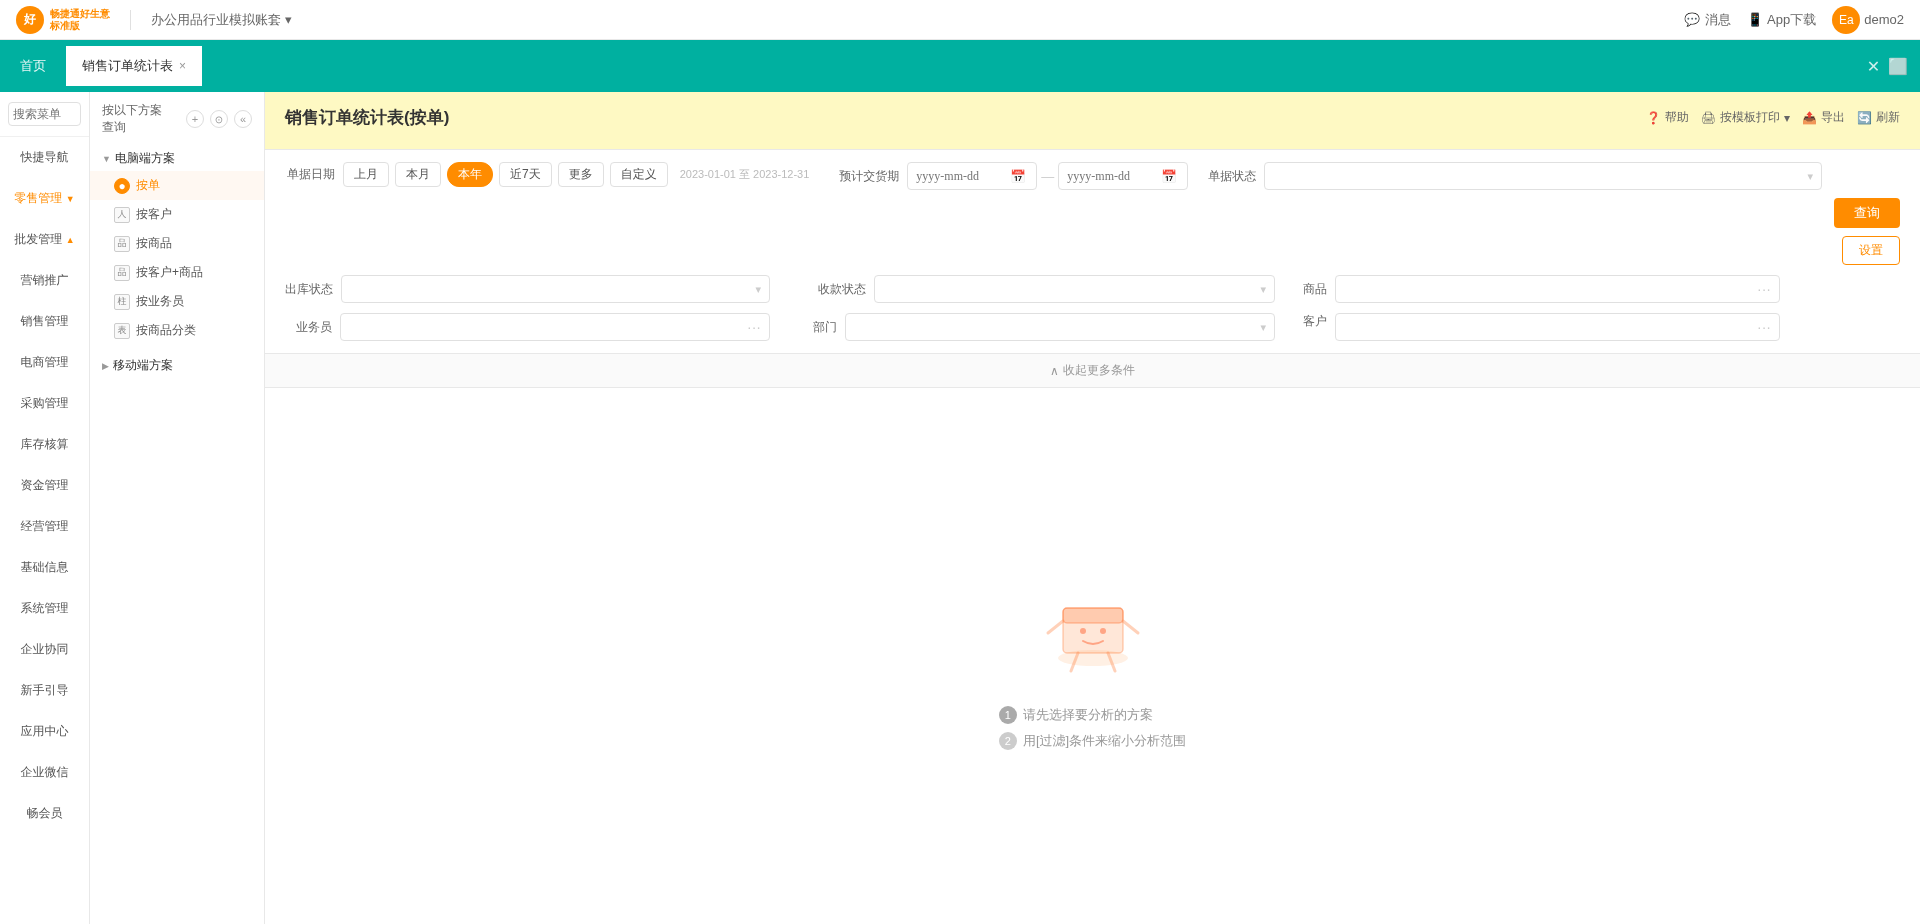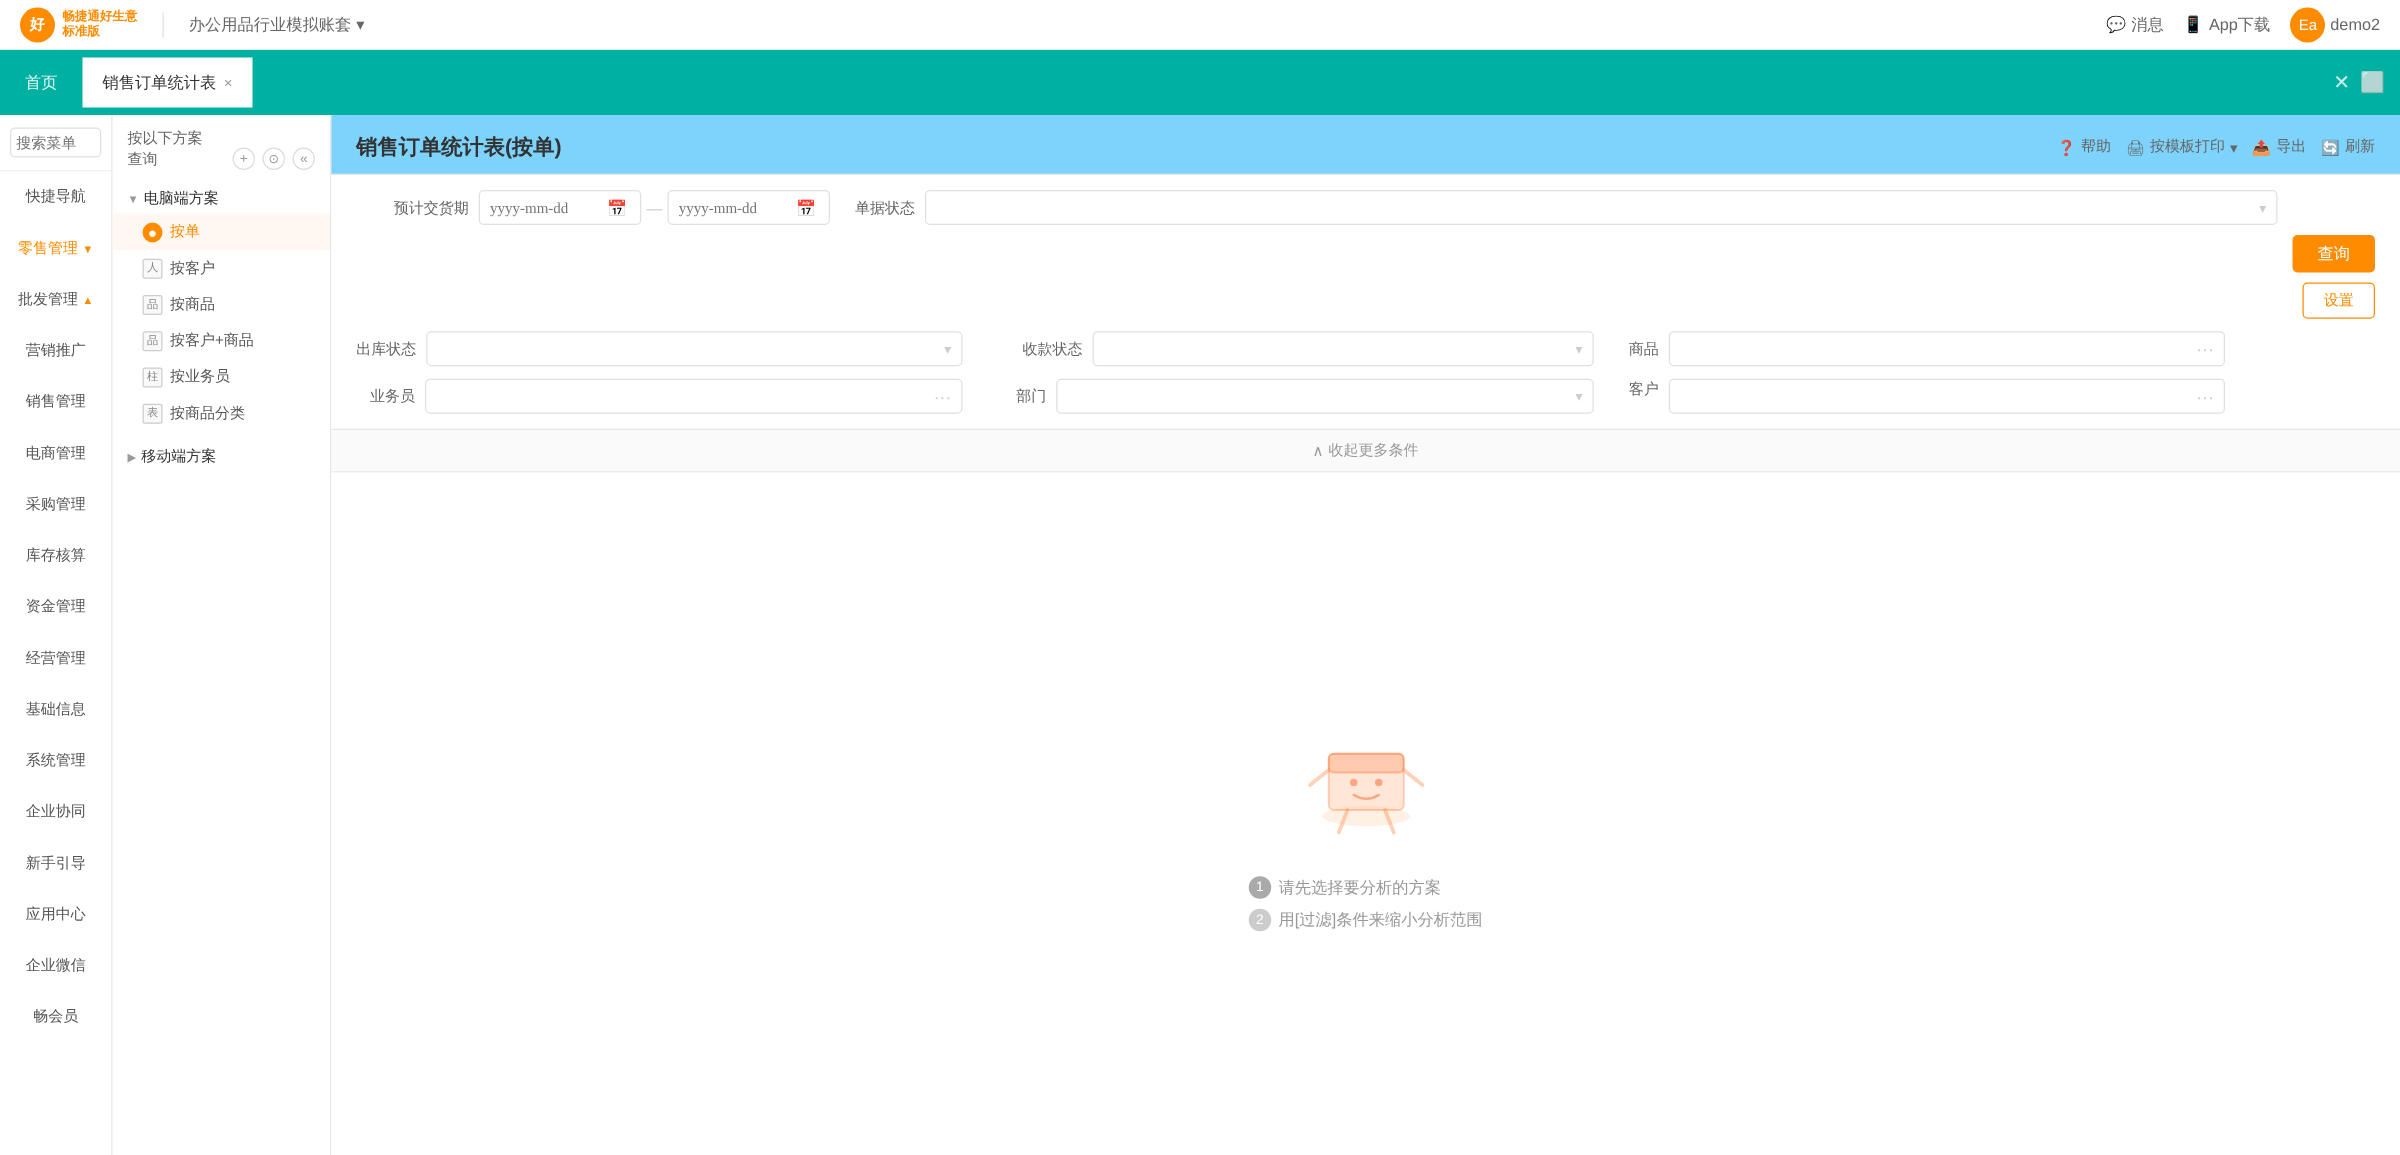"按以下方案查询" .scheme-panel-header { align-items: flex-end -> center }
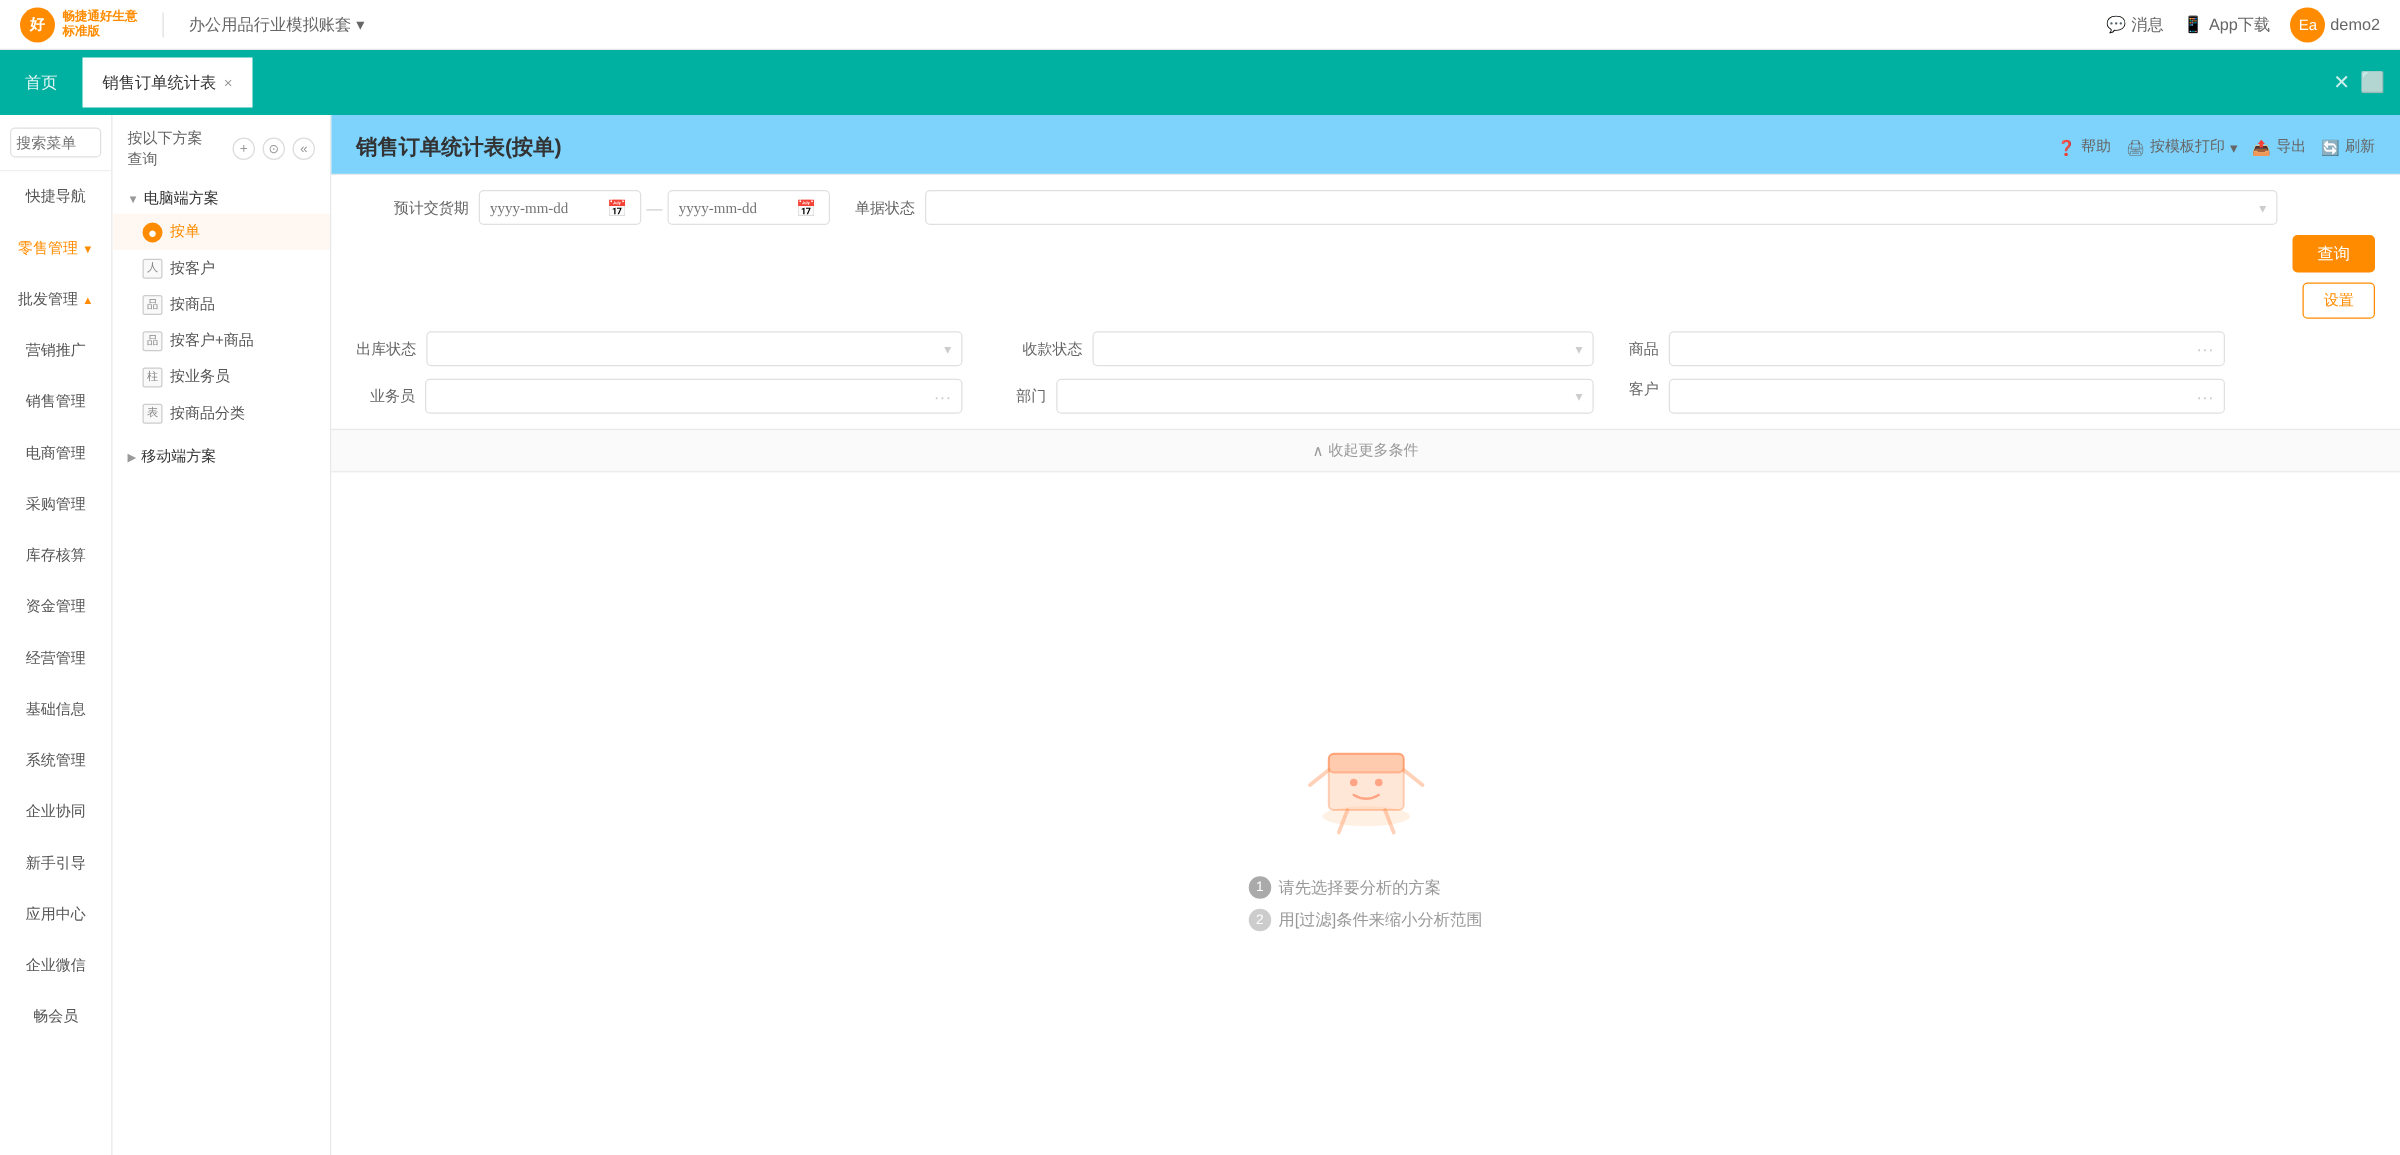"销售订单统计表(按单)" .page-header { background: #7dd3fc -> #fef9c3; padding: 14px 20px 10px 20px -> 14px 20px 20px 20px }
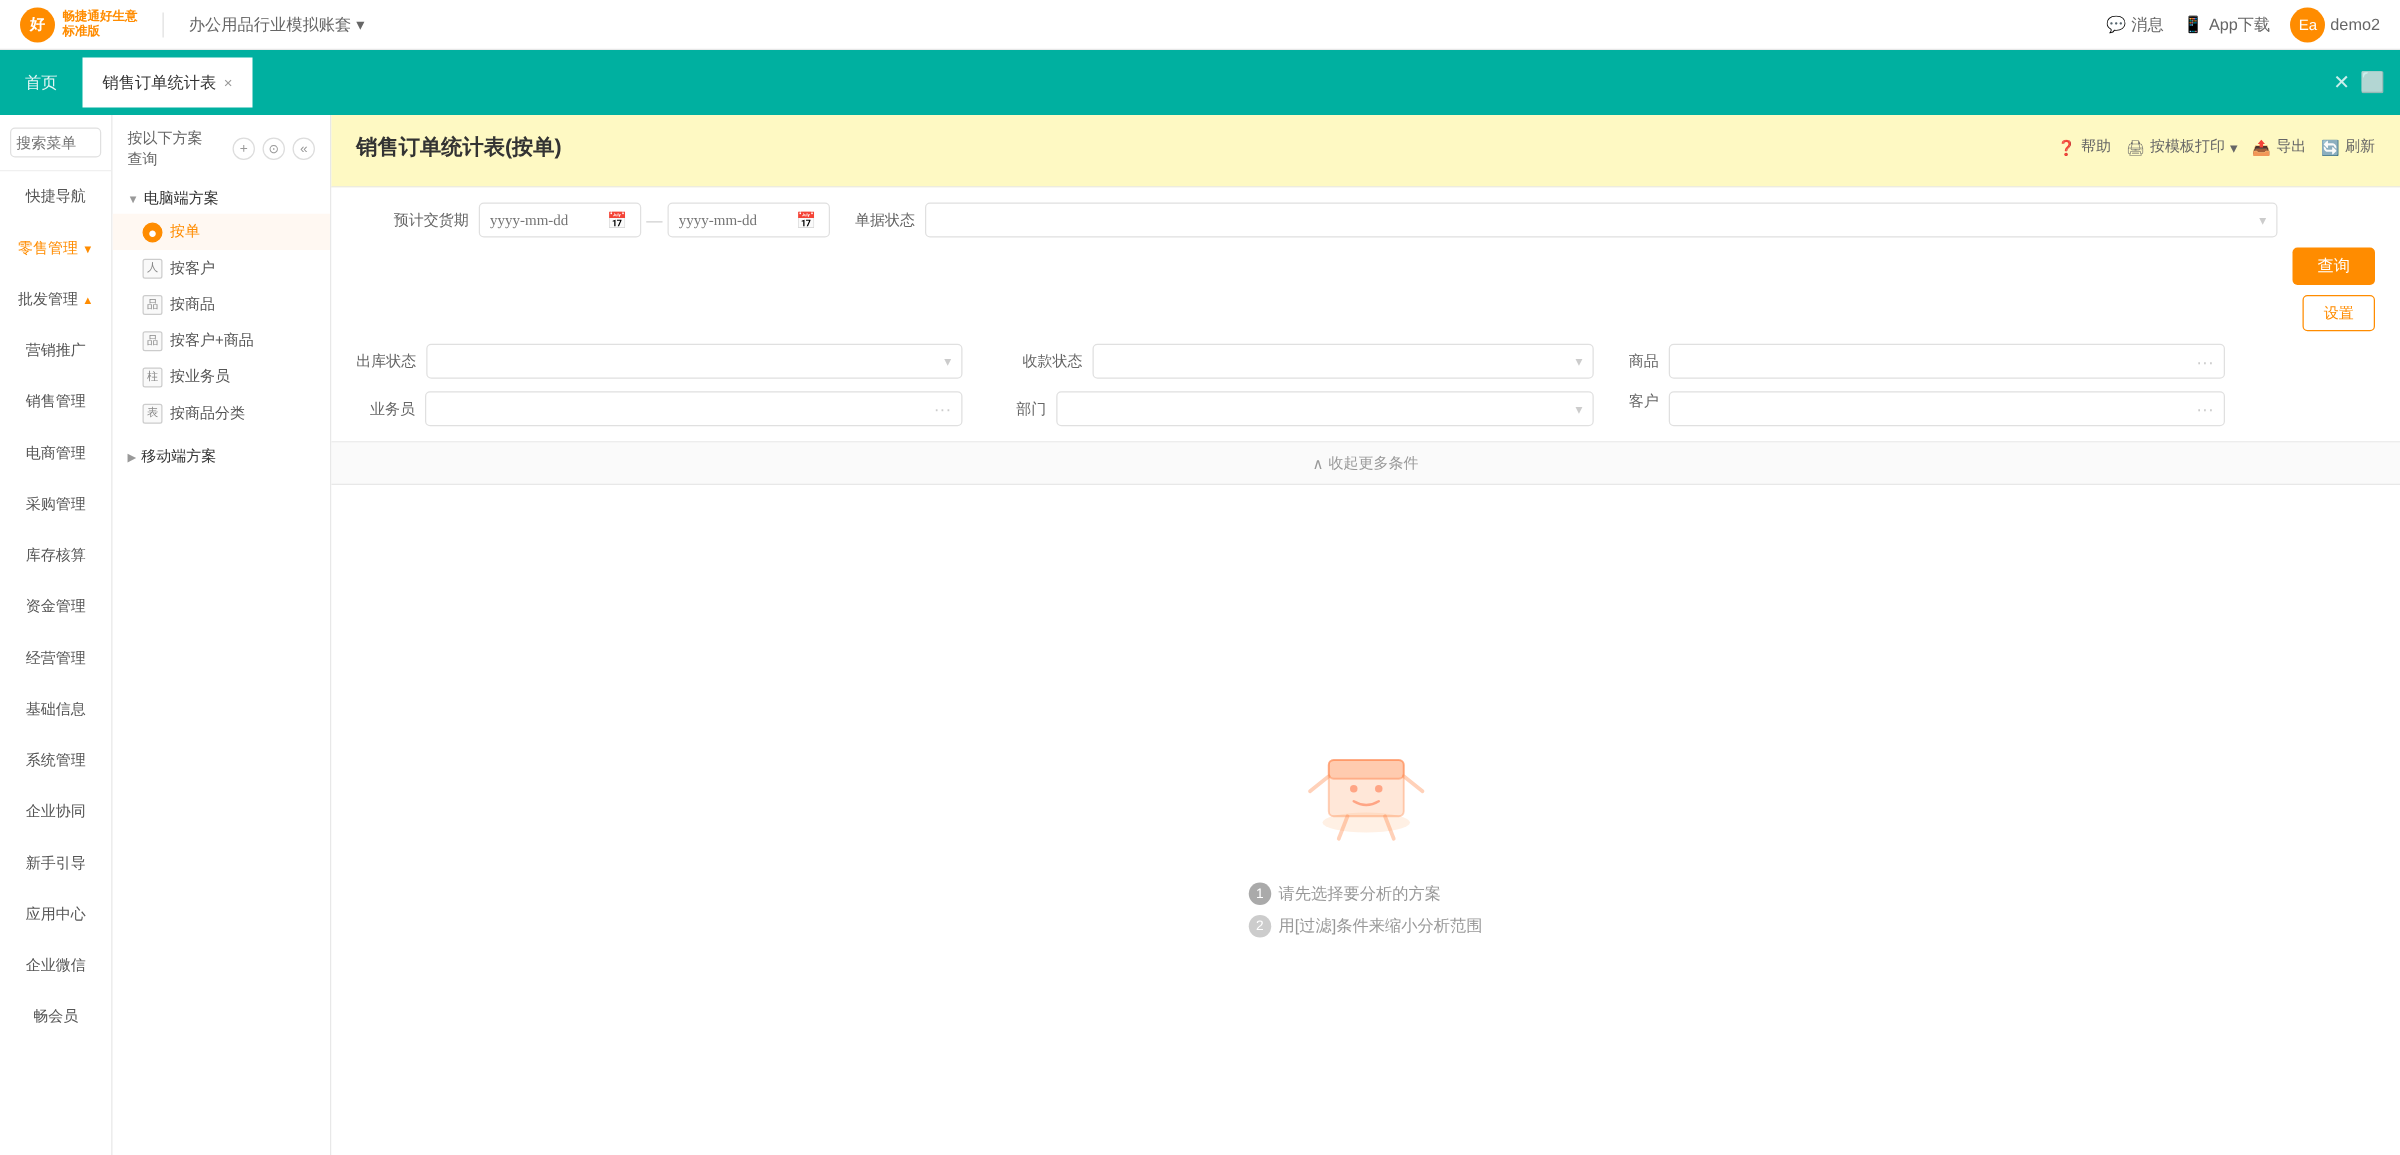"单据日期" div { html: none -> <div> <span>单据日期</span> <div> <button>上月</button> <button>本月</button> <button>本年</button> <button>近7天</button> <button>更多</button> <button>自定义</button> <span>2023-01-01 至 2023-12-31</span> </div> </div> }
